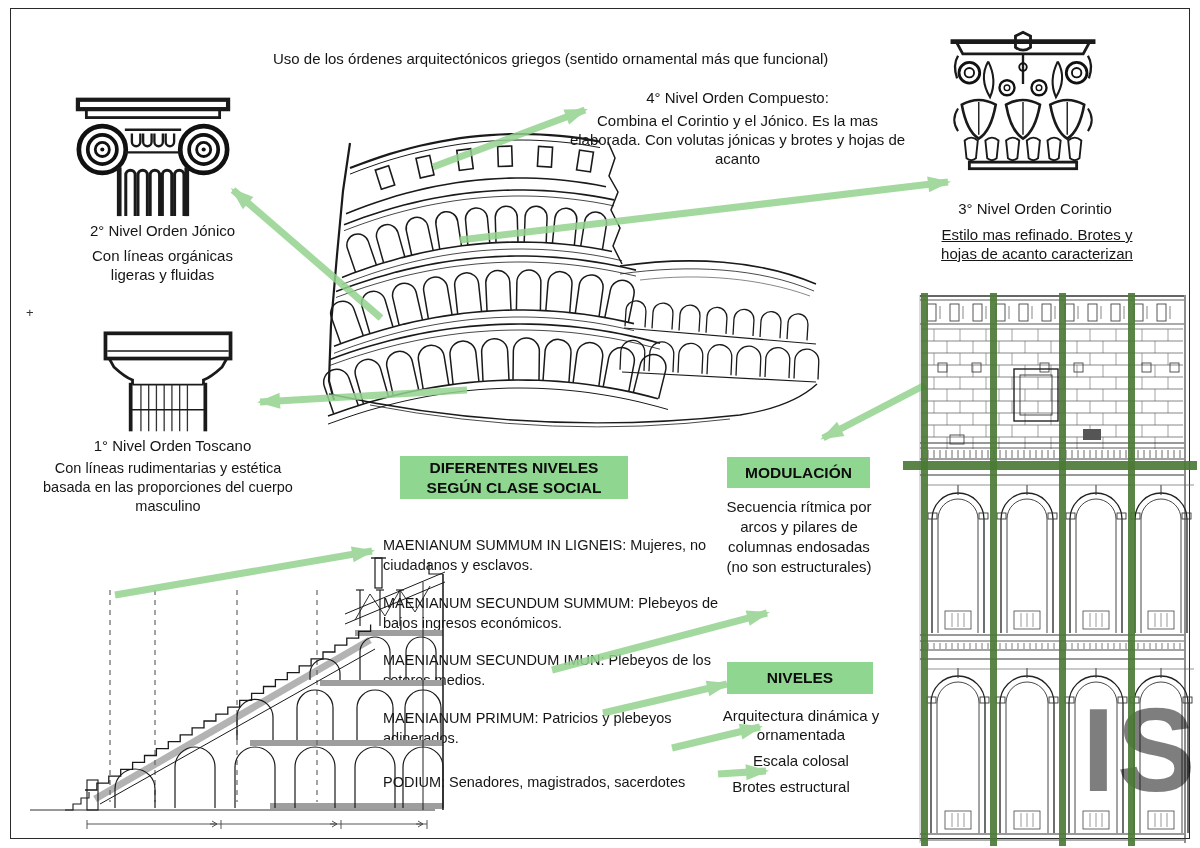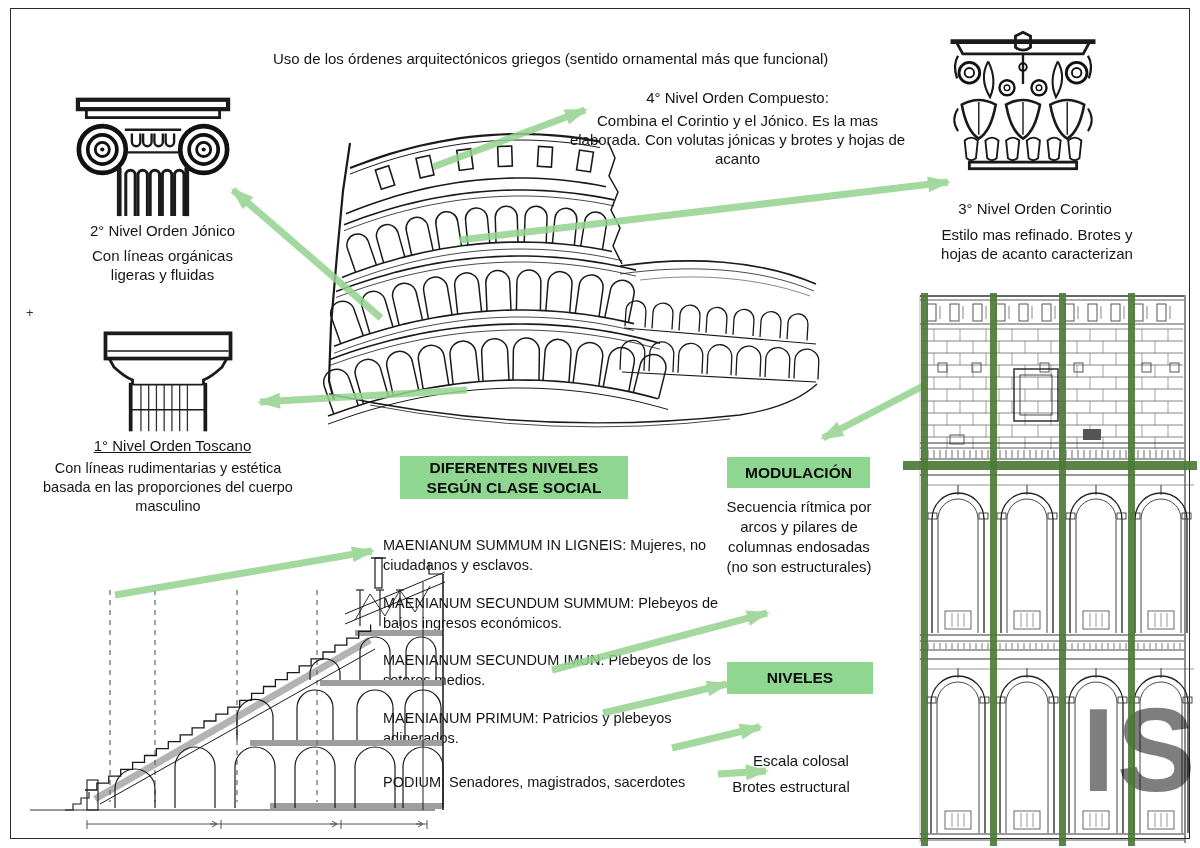"Estilo mas refinado. Brotes y" div.txt { text-decoration: none -> underline }
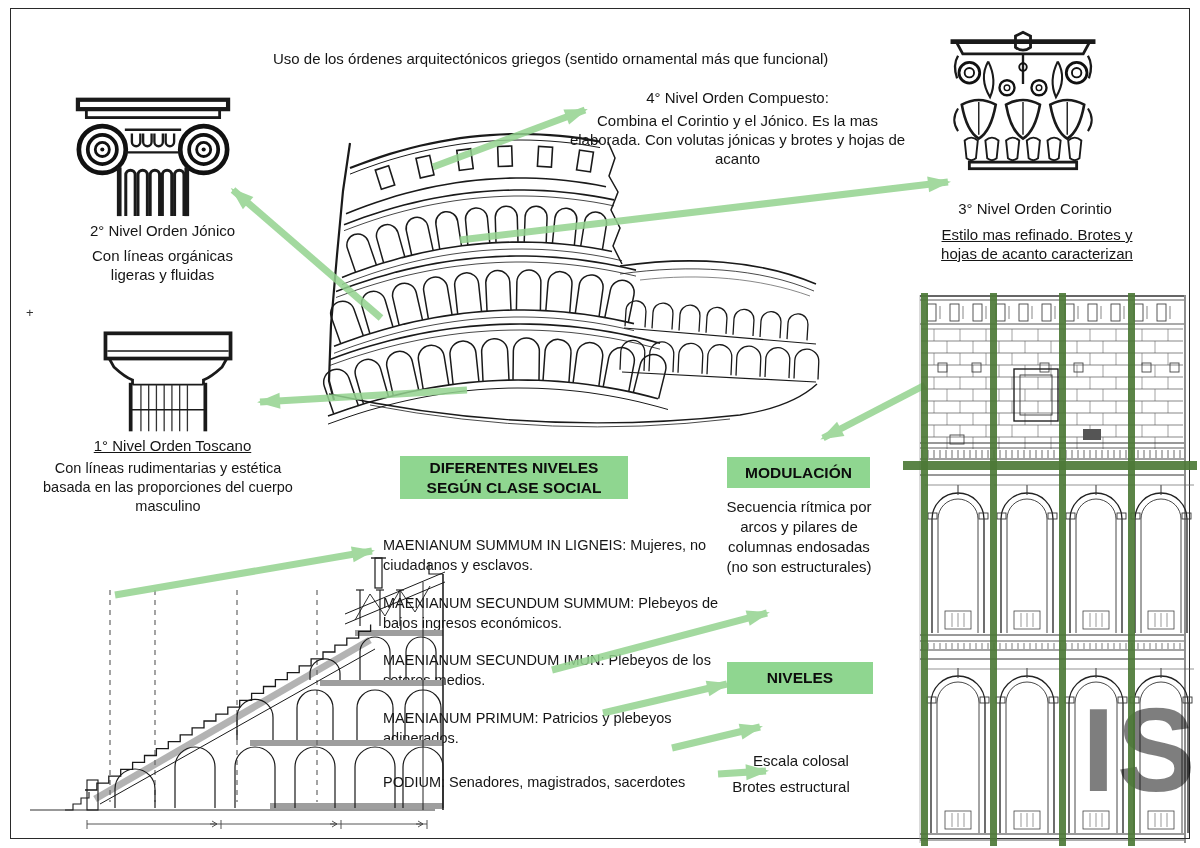"1° Nivel Orden Toscano" div.txt { text-decoration: underline -> none }
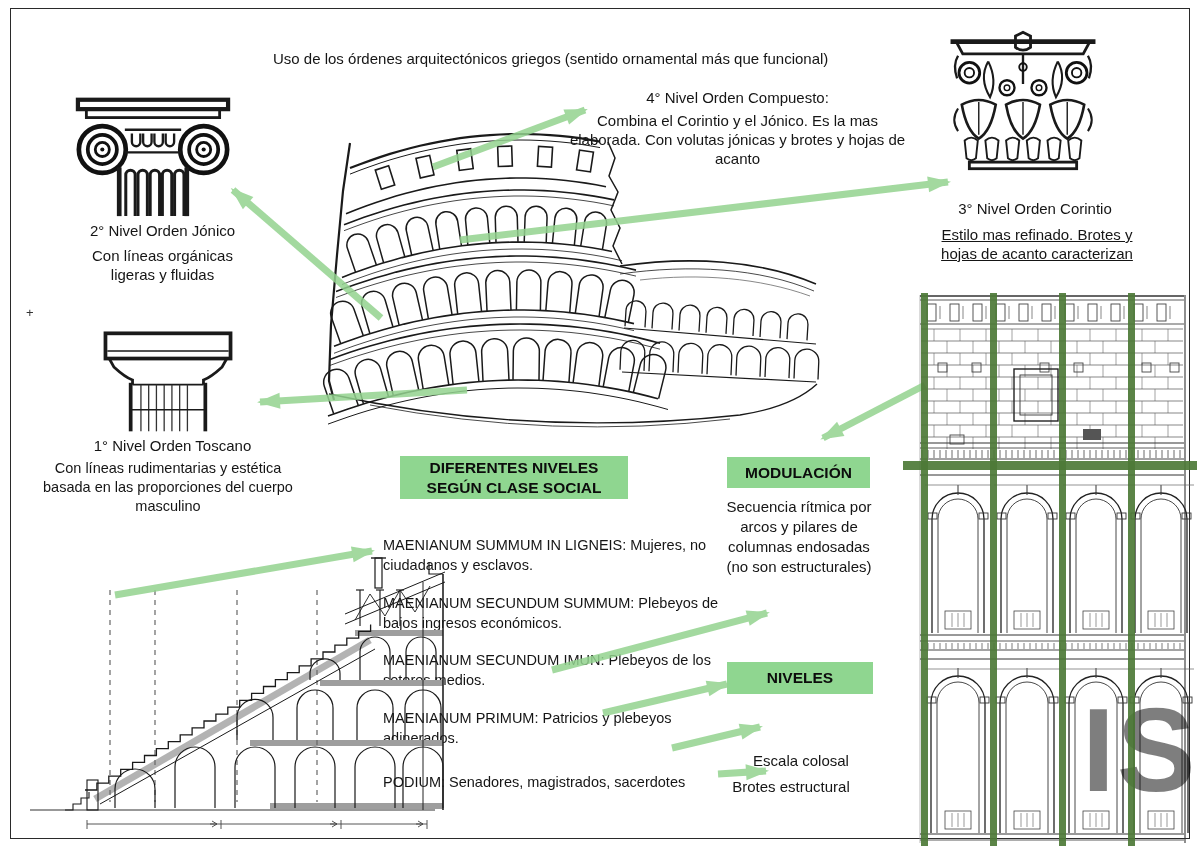"Arquitectura dinámica y ornamentada" div.txt { html: none -> <div>Arquitectura dinámica y ornamentada</div> }
